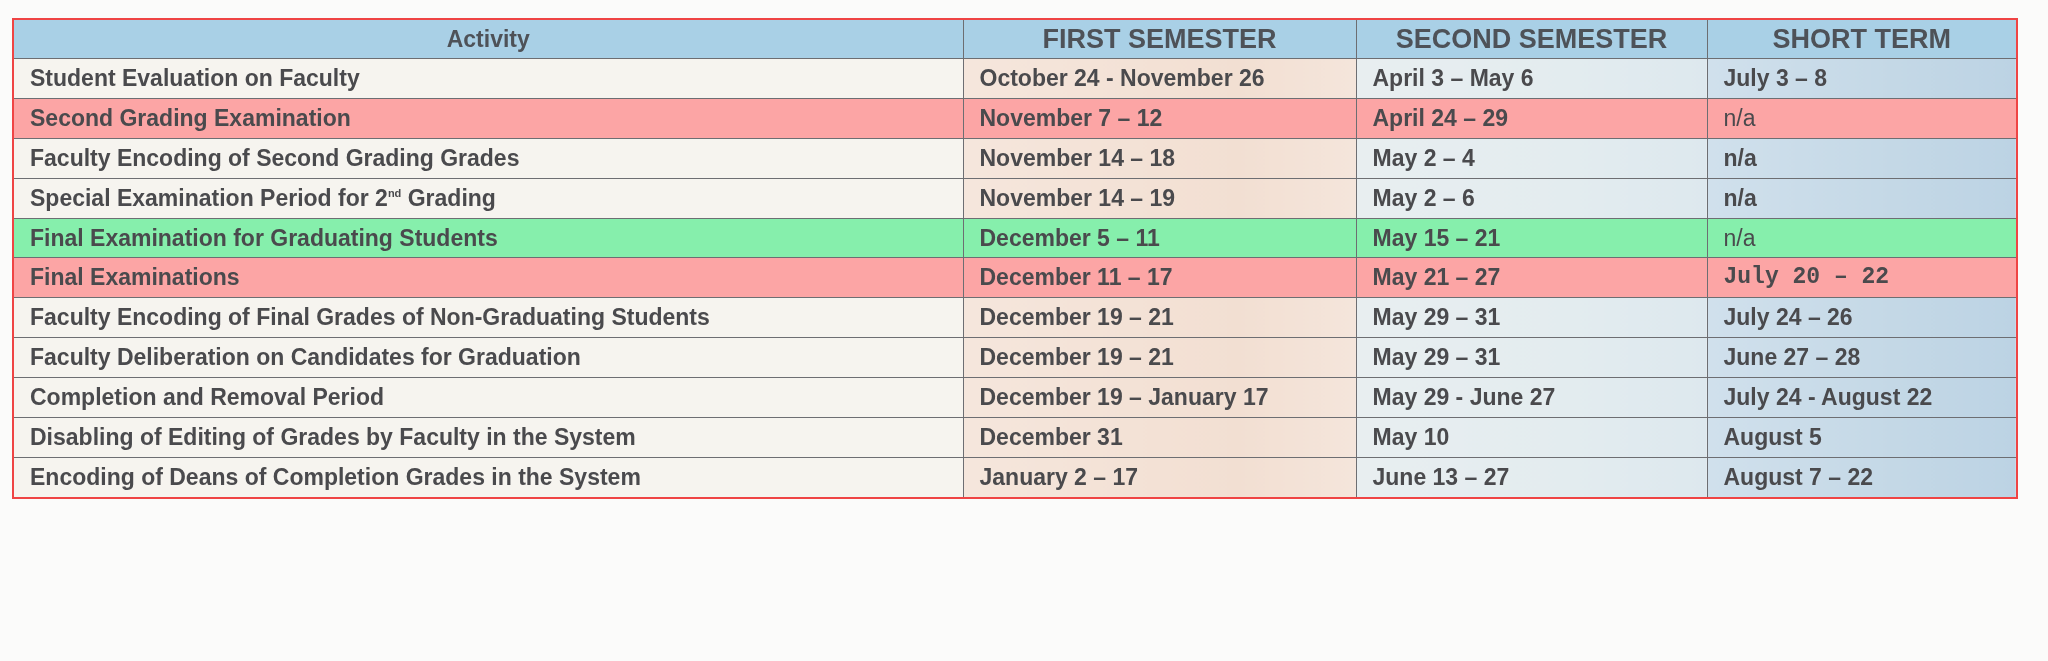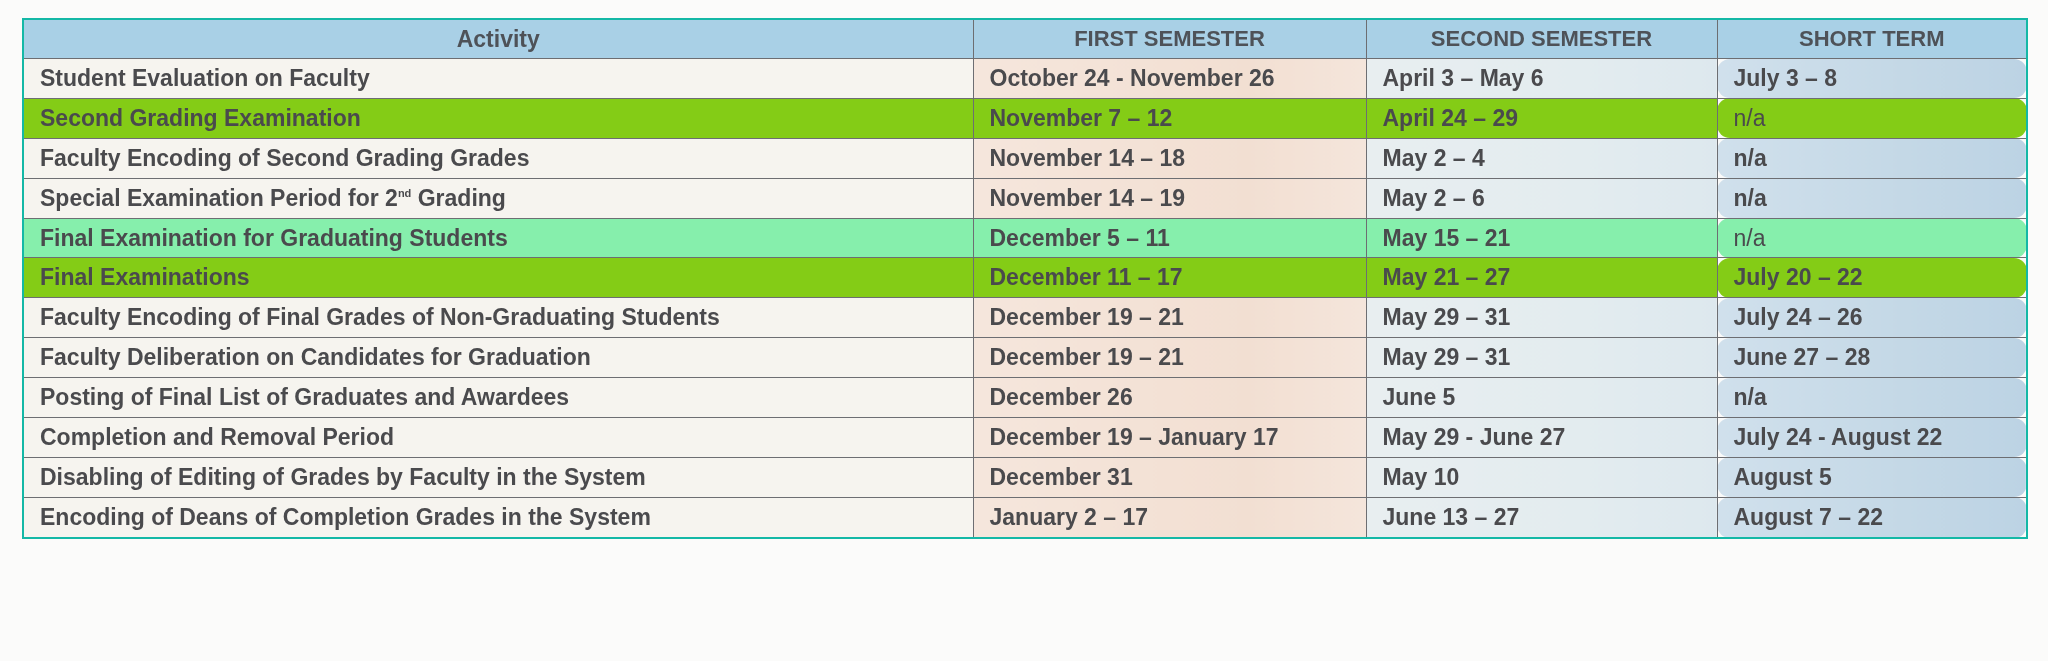"Activity" .schedule { border: 2px solid #14b8a6 -> 2px solid #ef4444; left: 22px -> 12px }
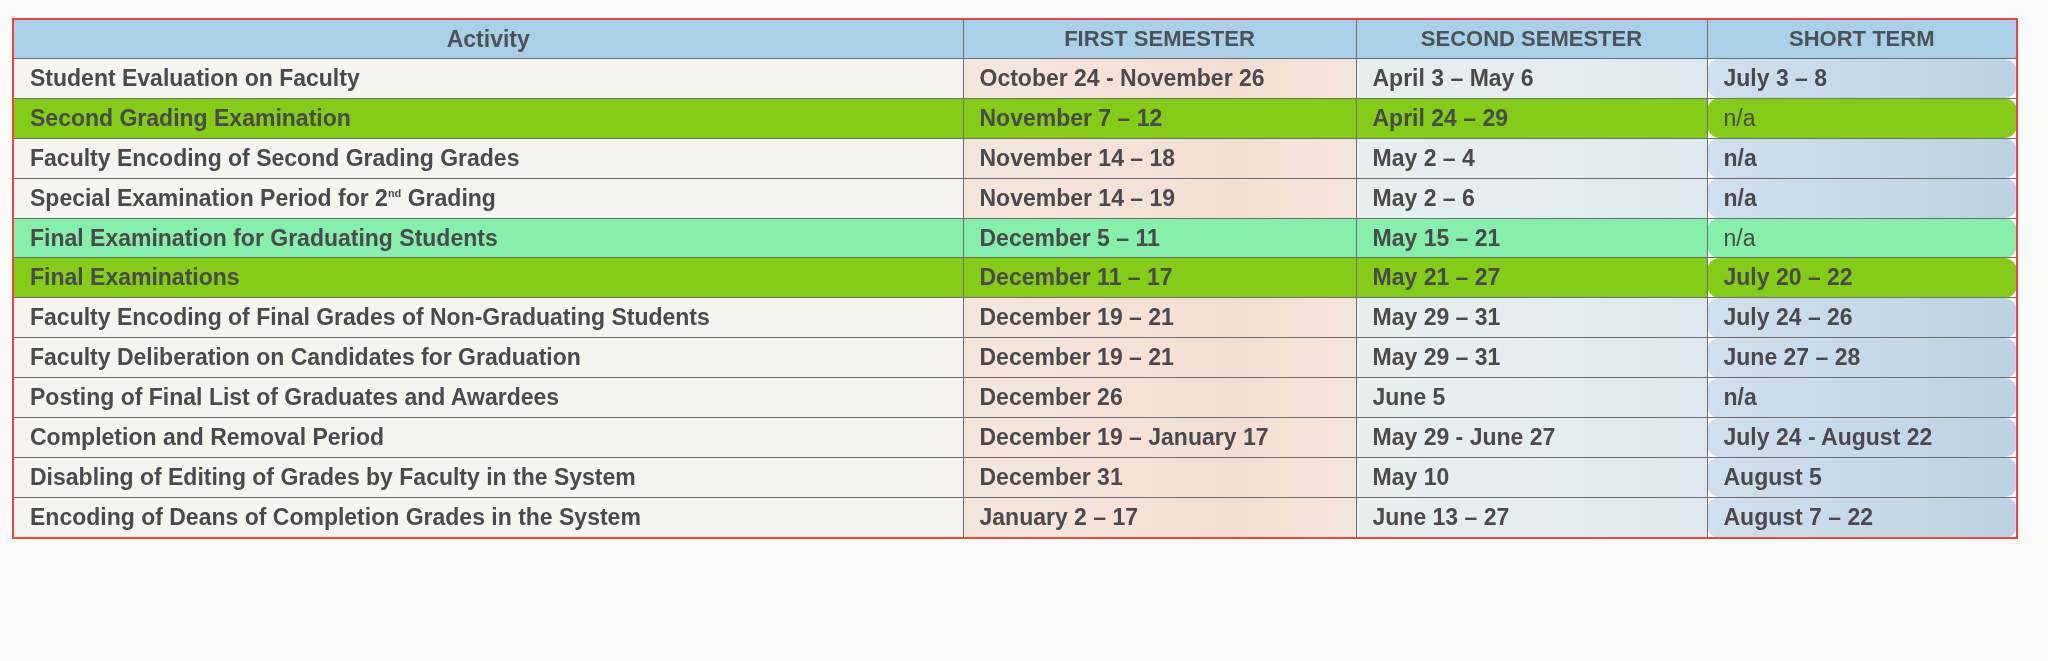"FIRST SEMESTER" .schedule thead th { font-size: 22px -> 27px }
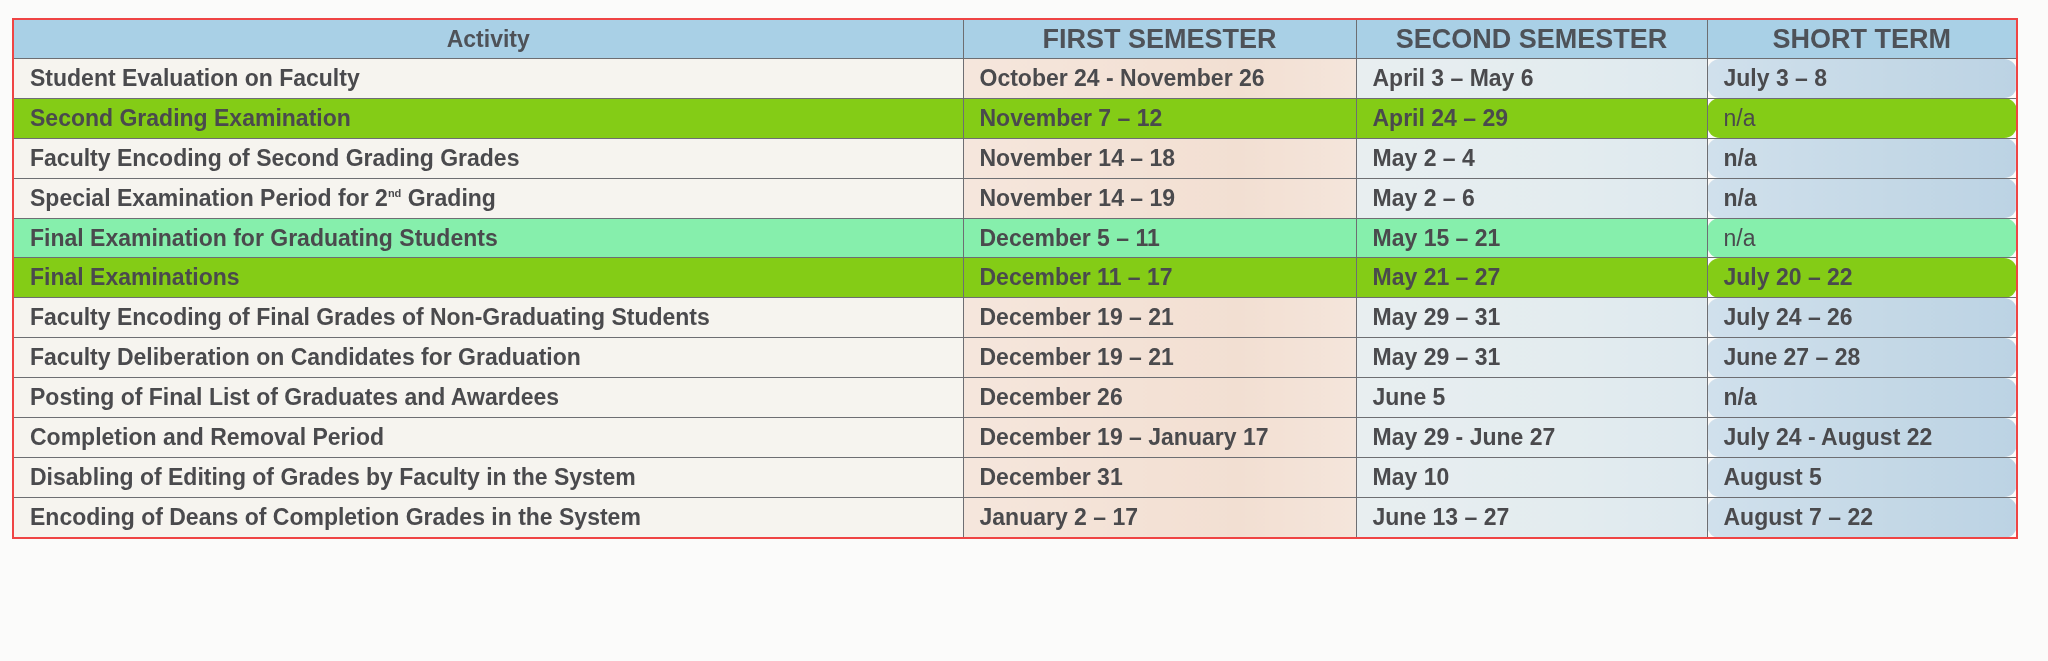"July 3 – 8" .schedule tbody td.col-short { border-radius: 13px -> none }
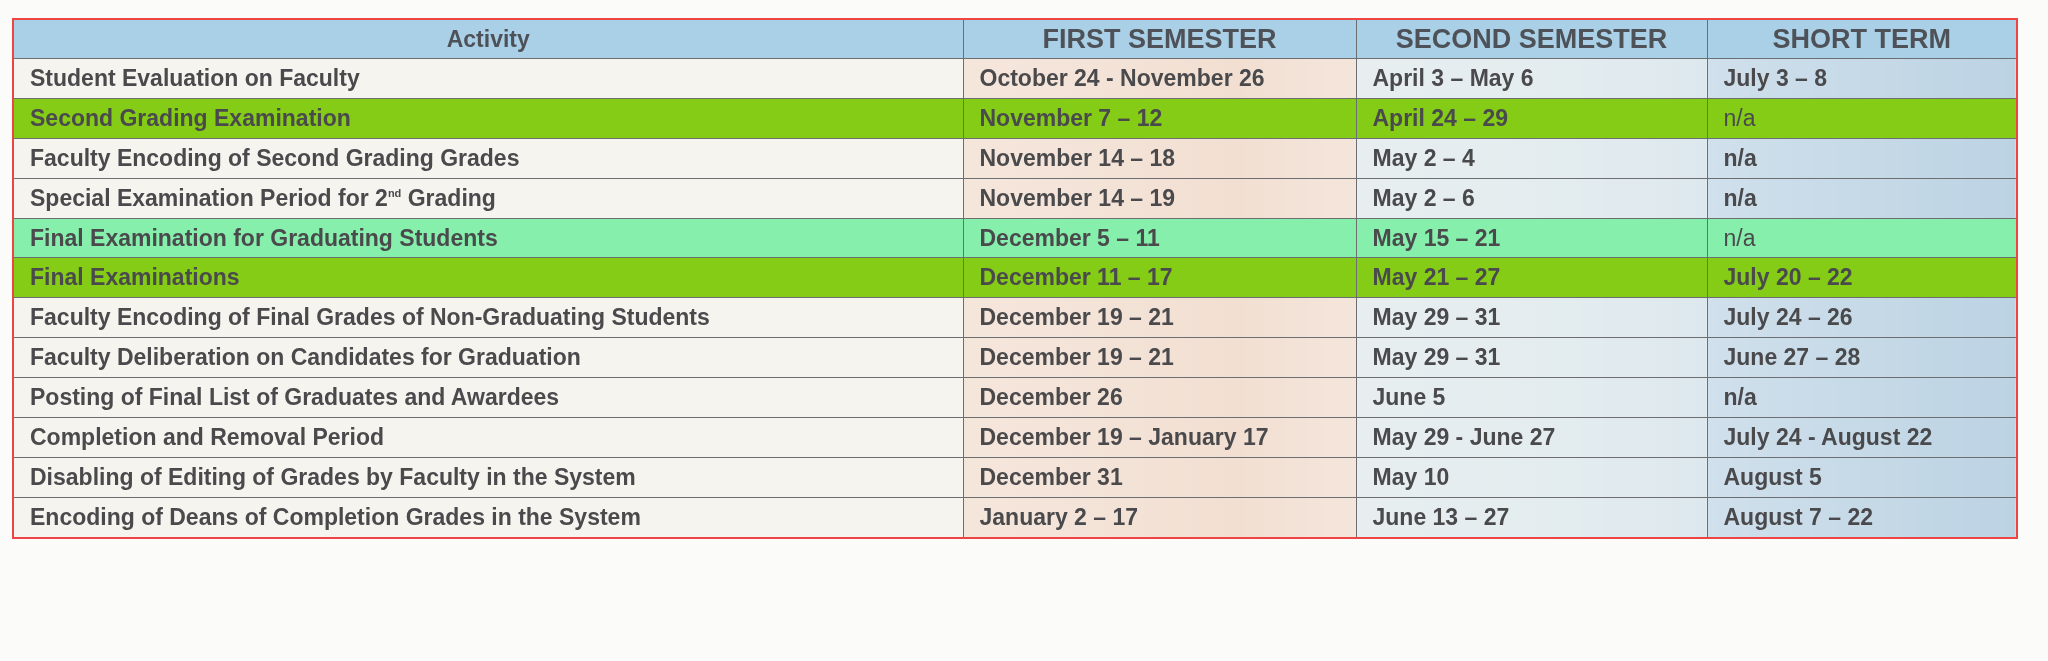"Second Grading Examination" .schedule tbody tr.hl-strong td { background: #84cc16 -> #fca5a5 }
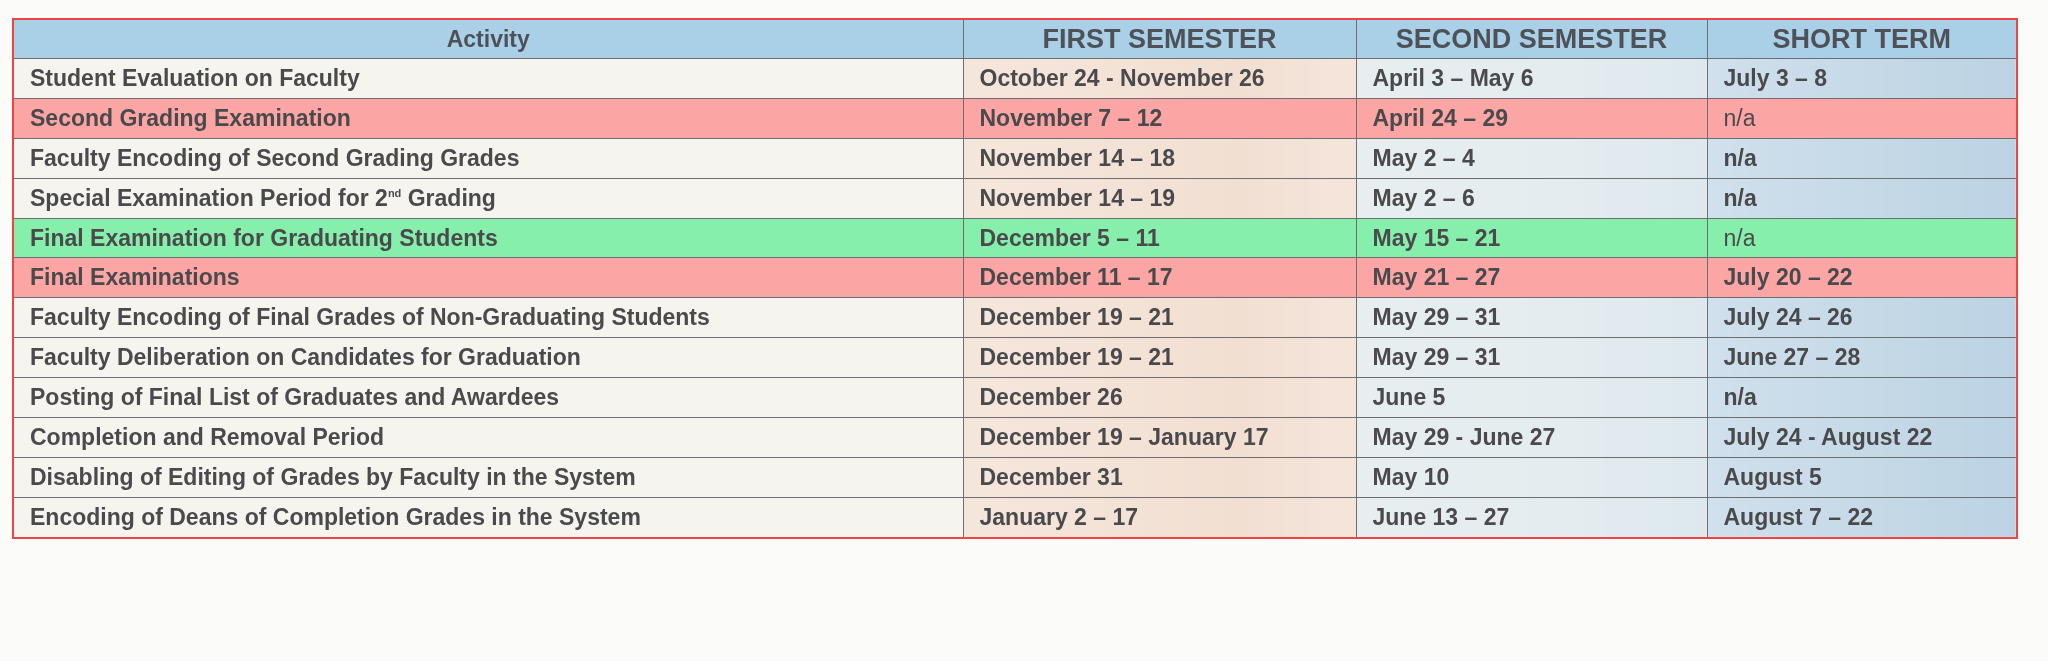"July 20 – 22" .schedule tbody tr.hl-strong td.col-short.bold-cell { font-family: none -> Liberation Mono, monospace }
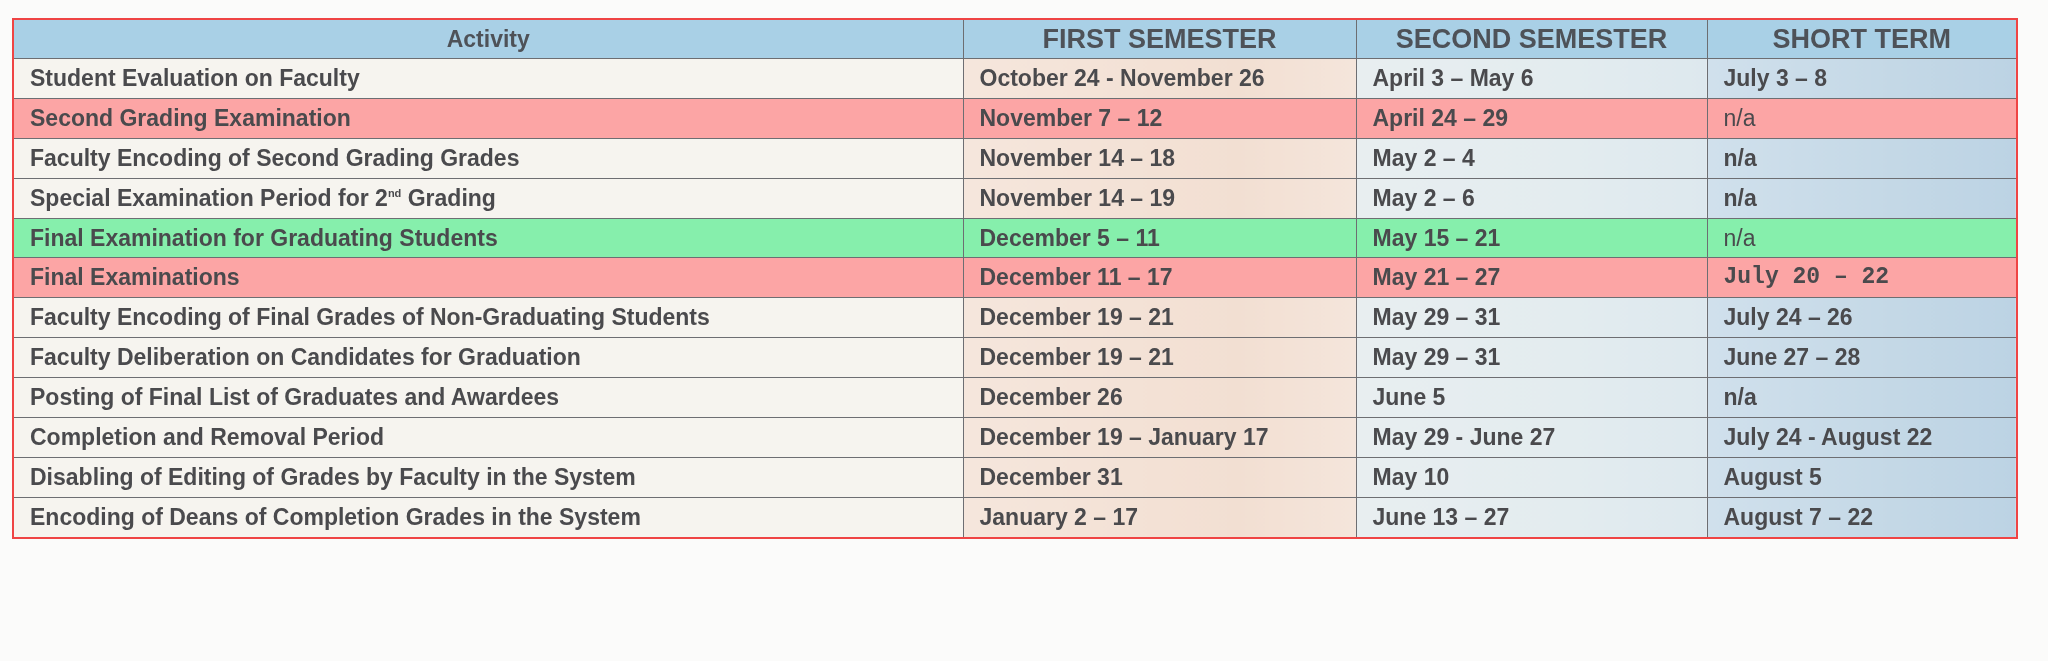"Posting of Final List of" tr { html: <tr> <td>Posting of Final List of Graduates and Awardees</td> <td>December 26</td> <td>June 5</td> <td>n/a</td> </tr> -> none }
